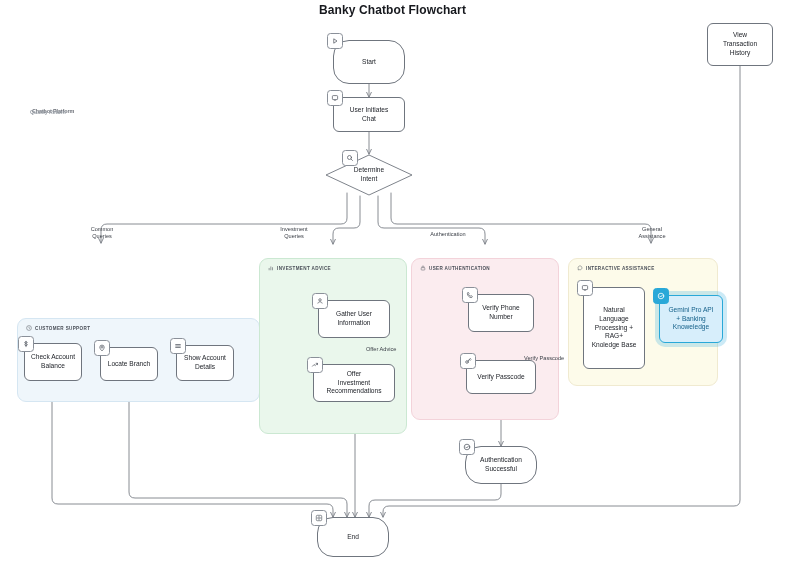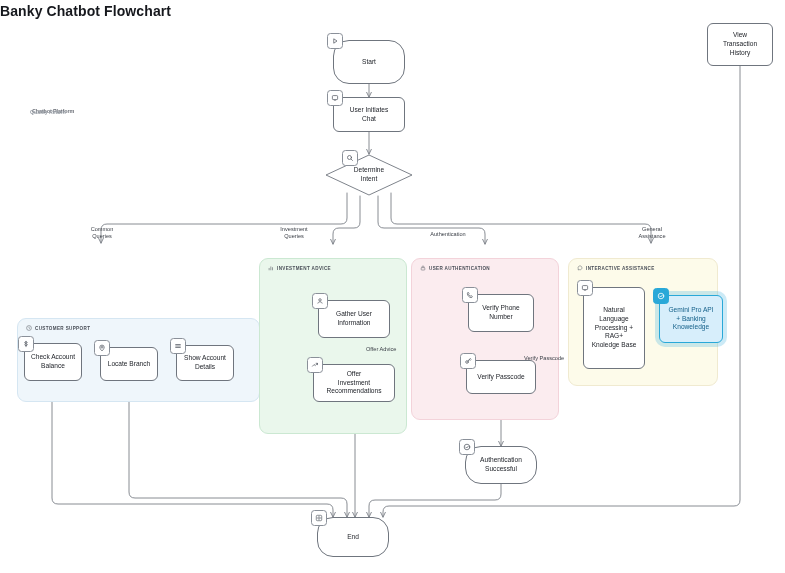"Banky Chatbot Flowchart" .title { font-size: 14px -> 12px; text-align: left -> center }
